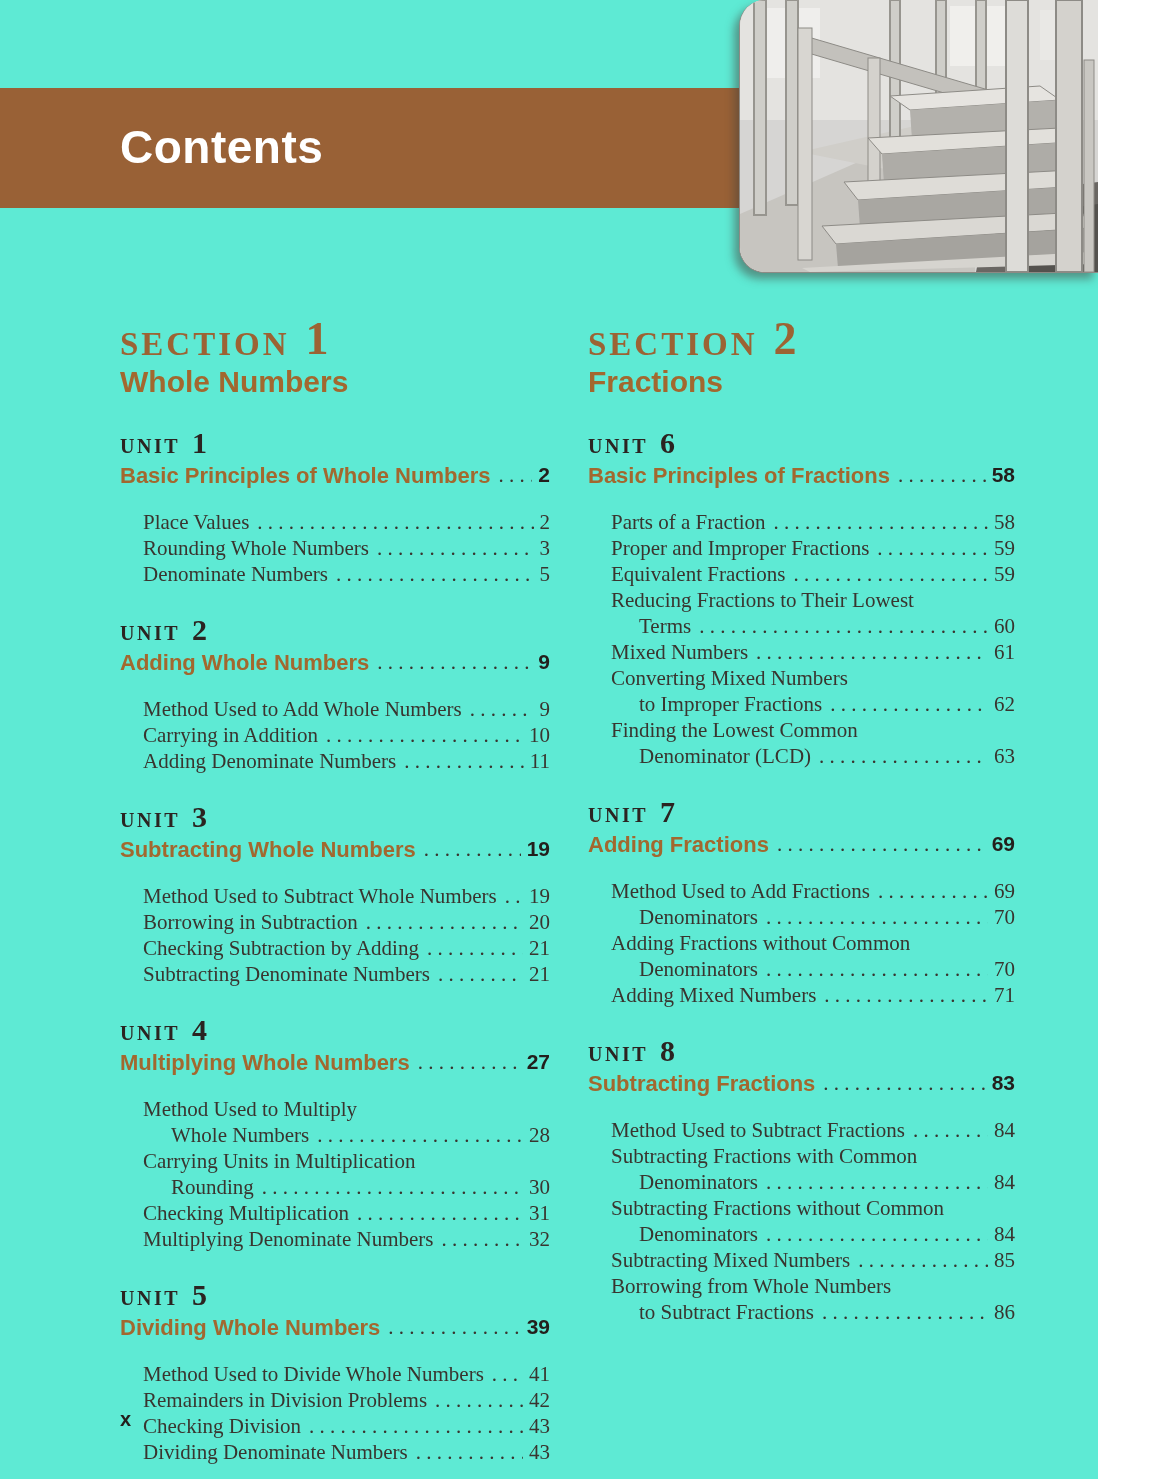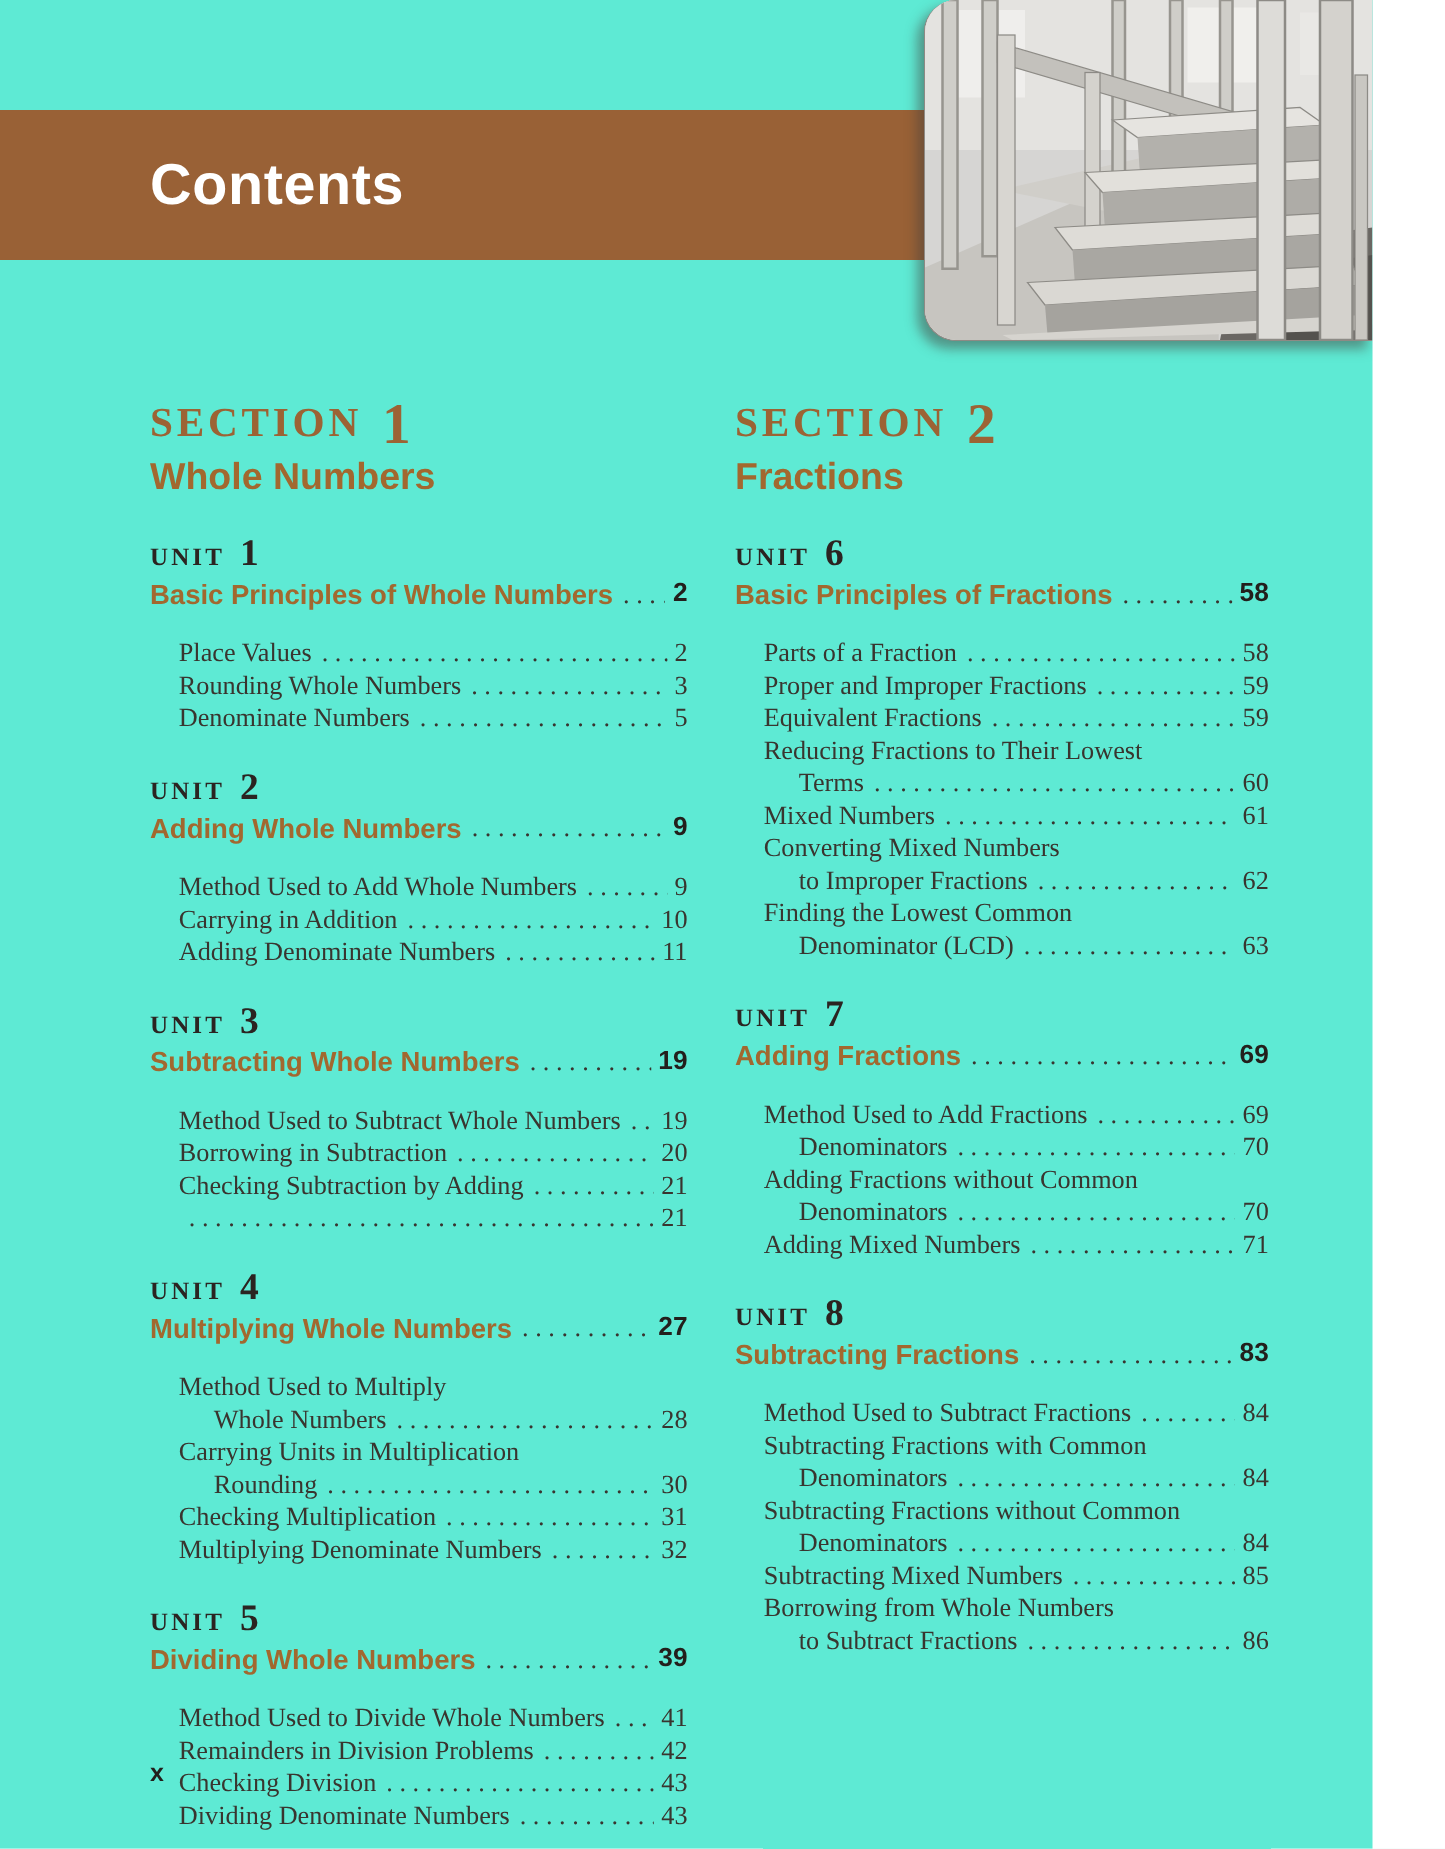"SECTION" .sec-kicker { align-items: center -> flex-end }
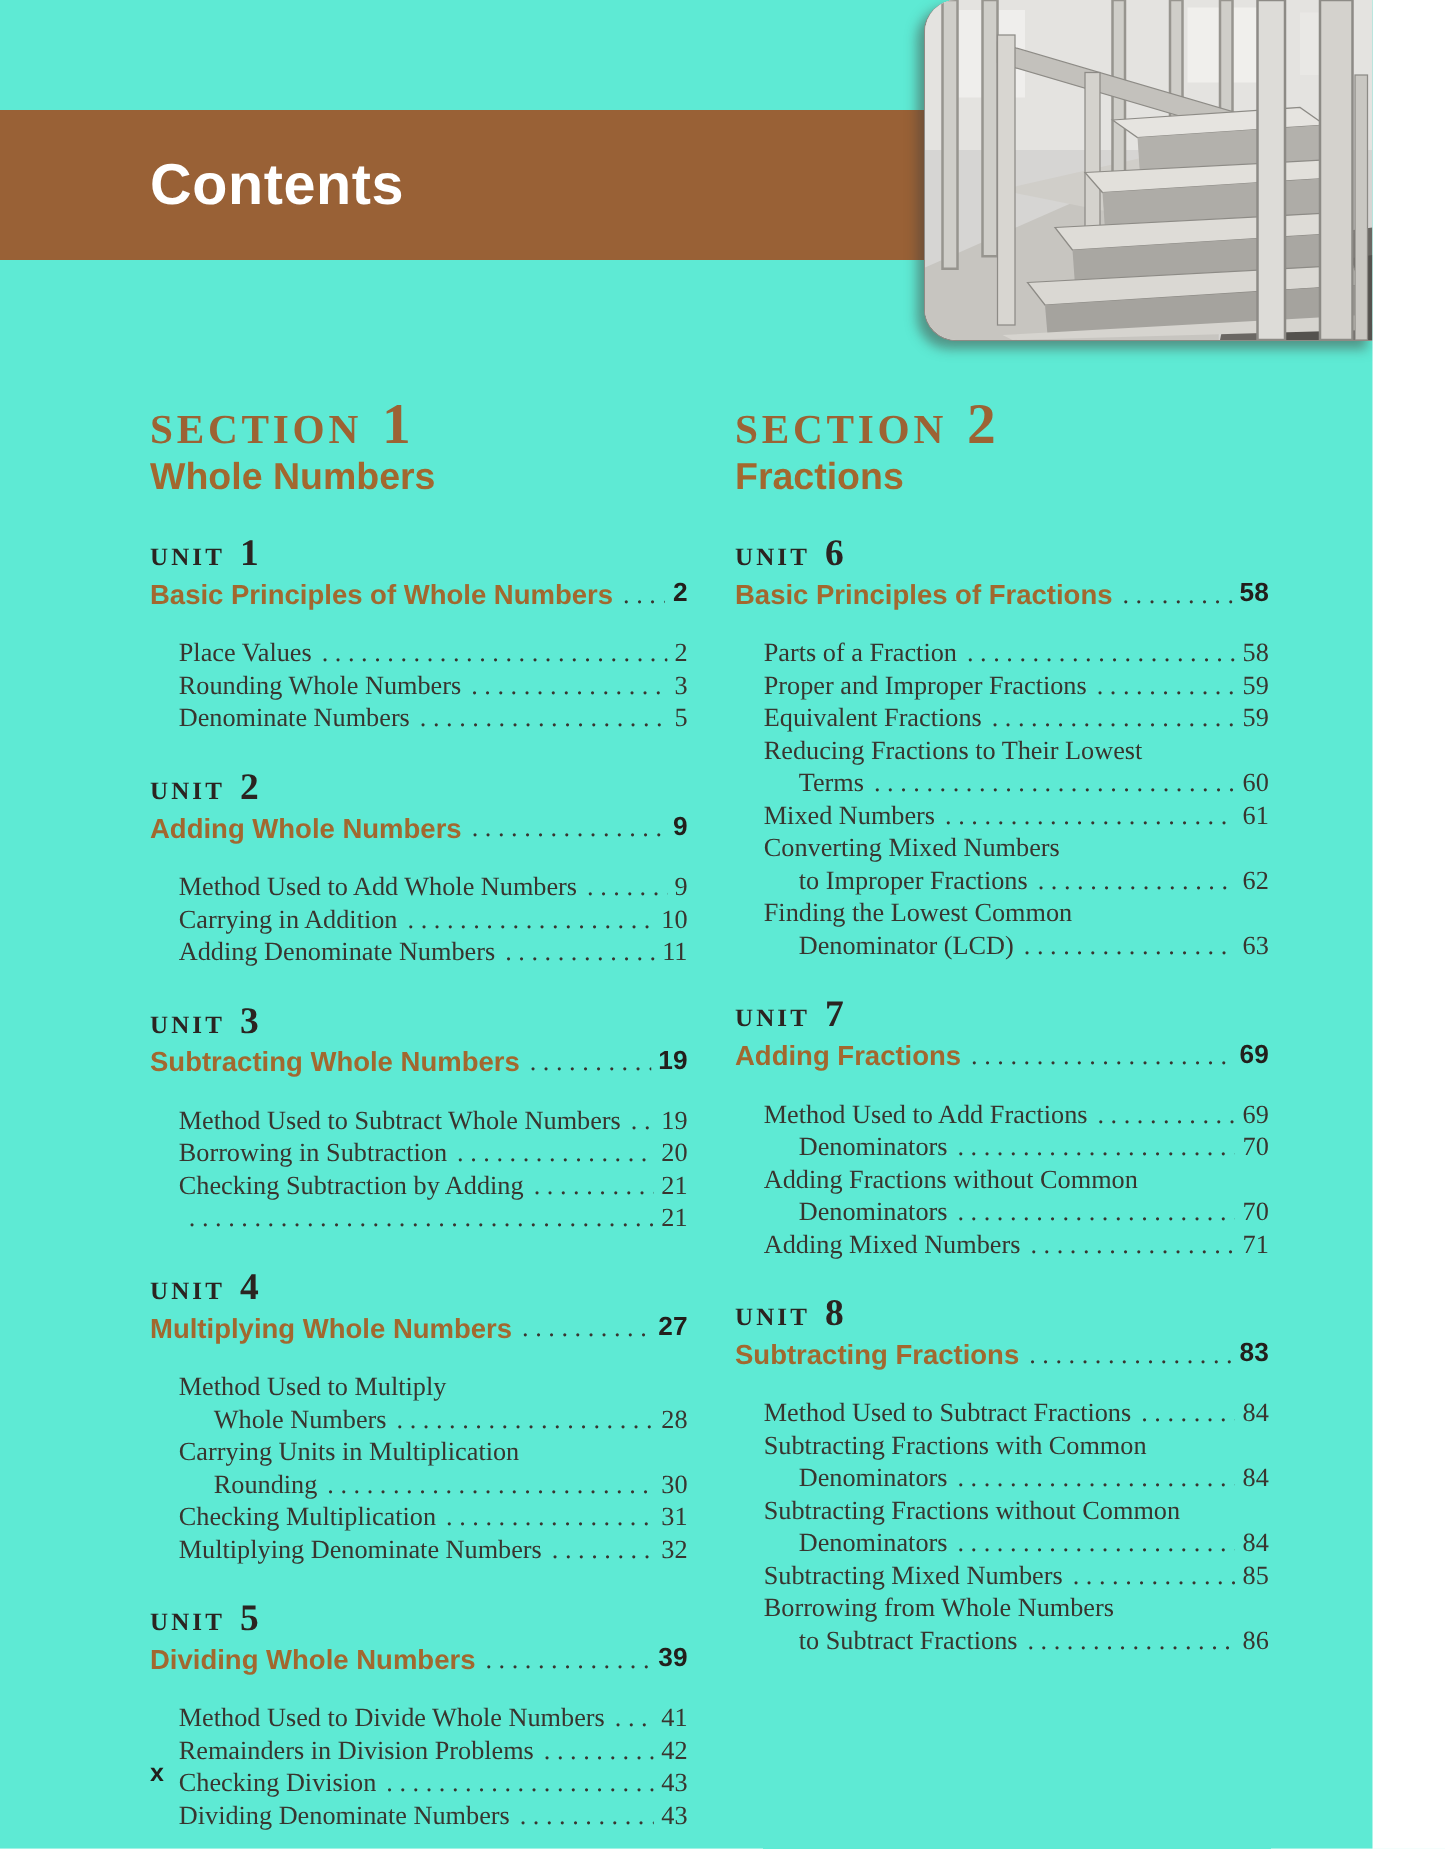"Subtracting Denominate Numbers" span.et { html: none -> <span>Subtracting Denominate Numbers</span> }
